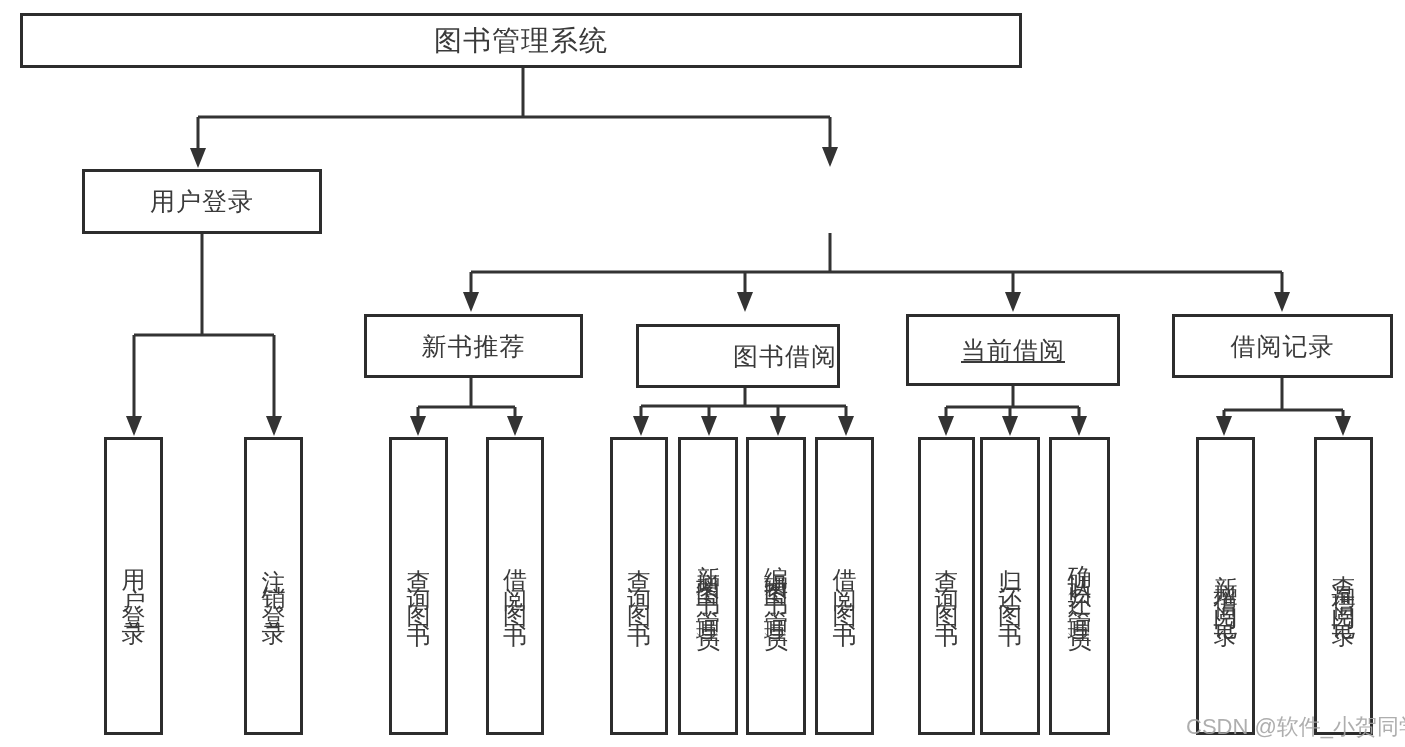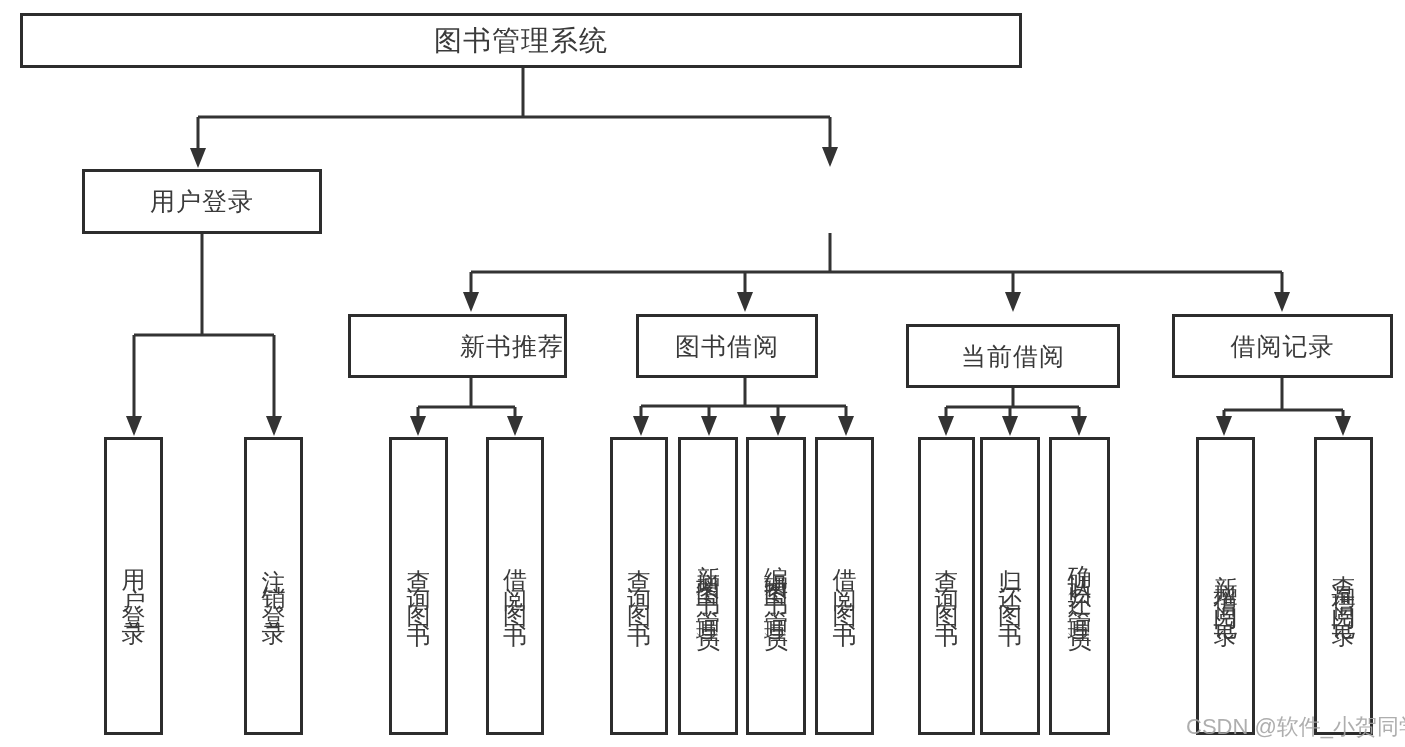"新书推荐" div.box { justify-content: flex-end -> none; left: 348px -> 364px }
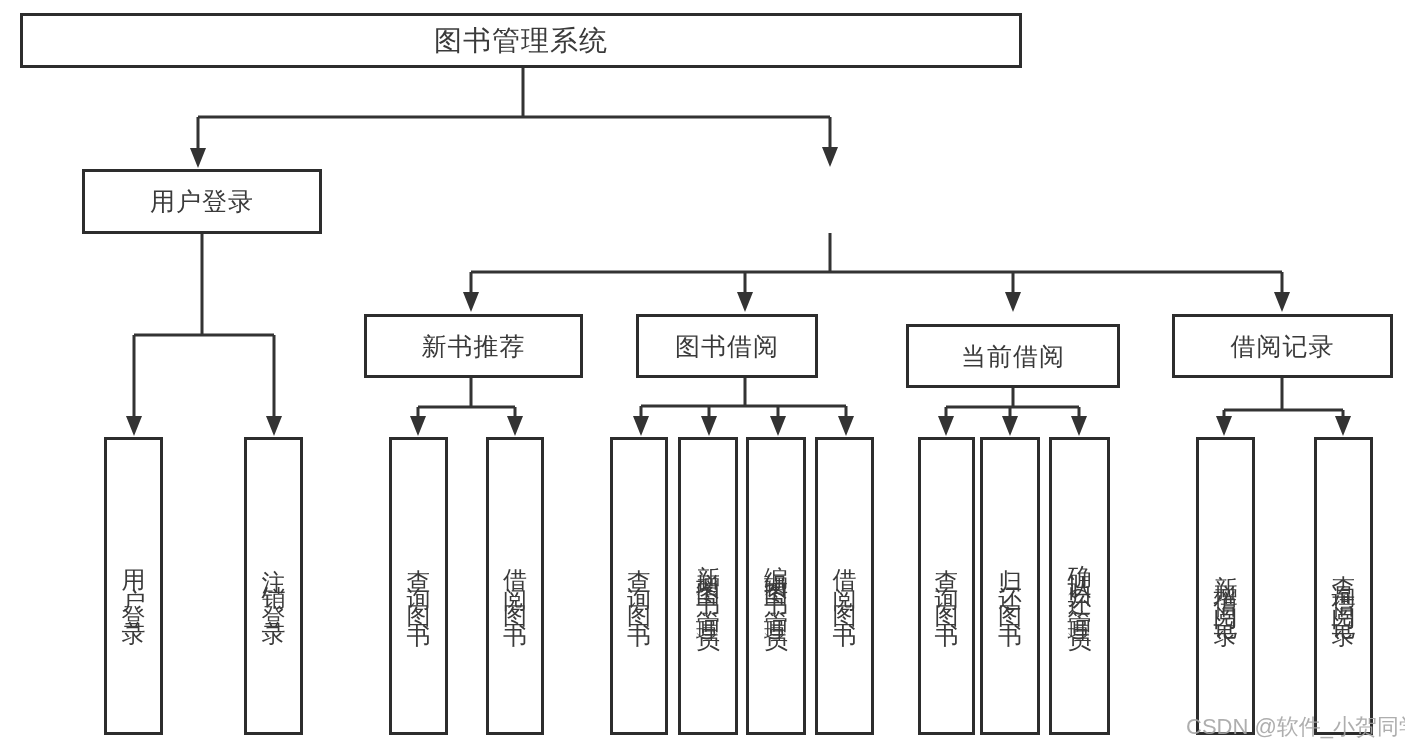"图书借阅" div.box { justify-content: none -> flex-end; top: 314px -> 324px; width: 182px -> 204px }
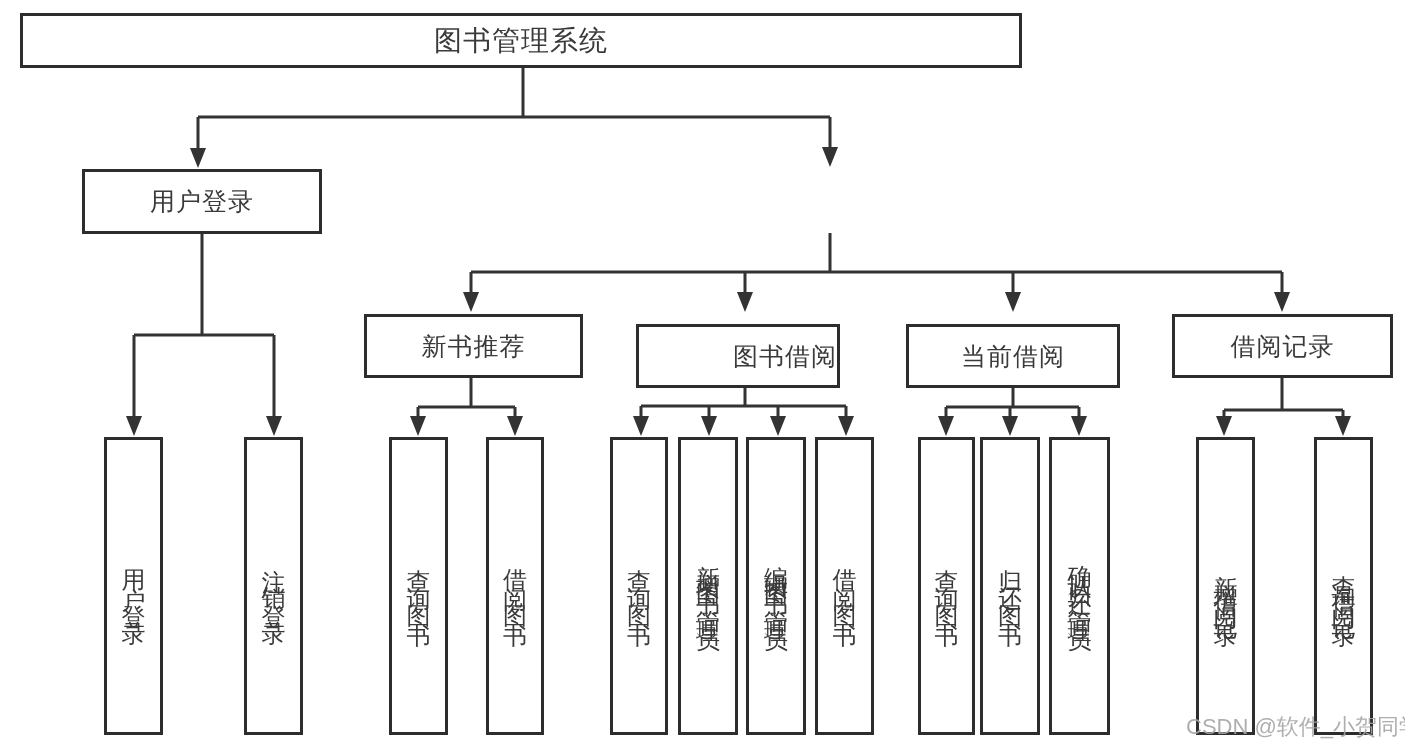"当前借阅" div.box { height: 64px -> 72px; text-decoration: none -> underline; top: 324px -> 314px }
